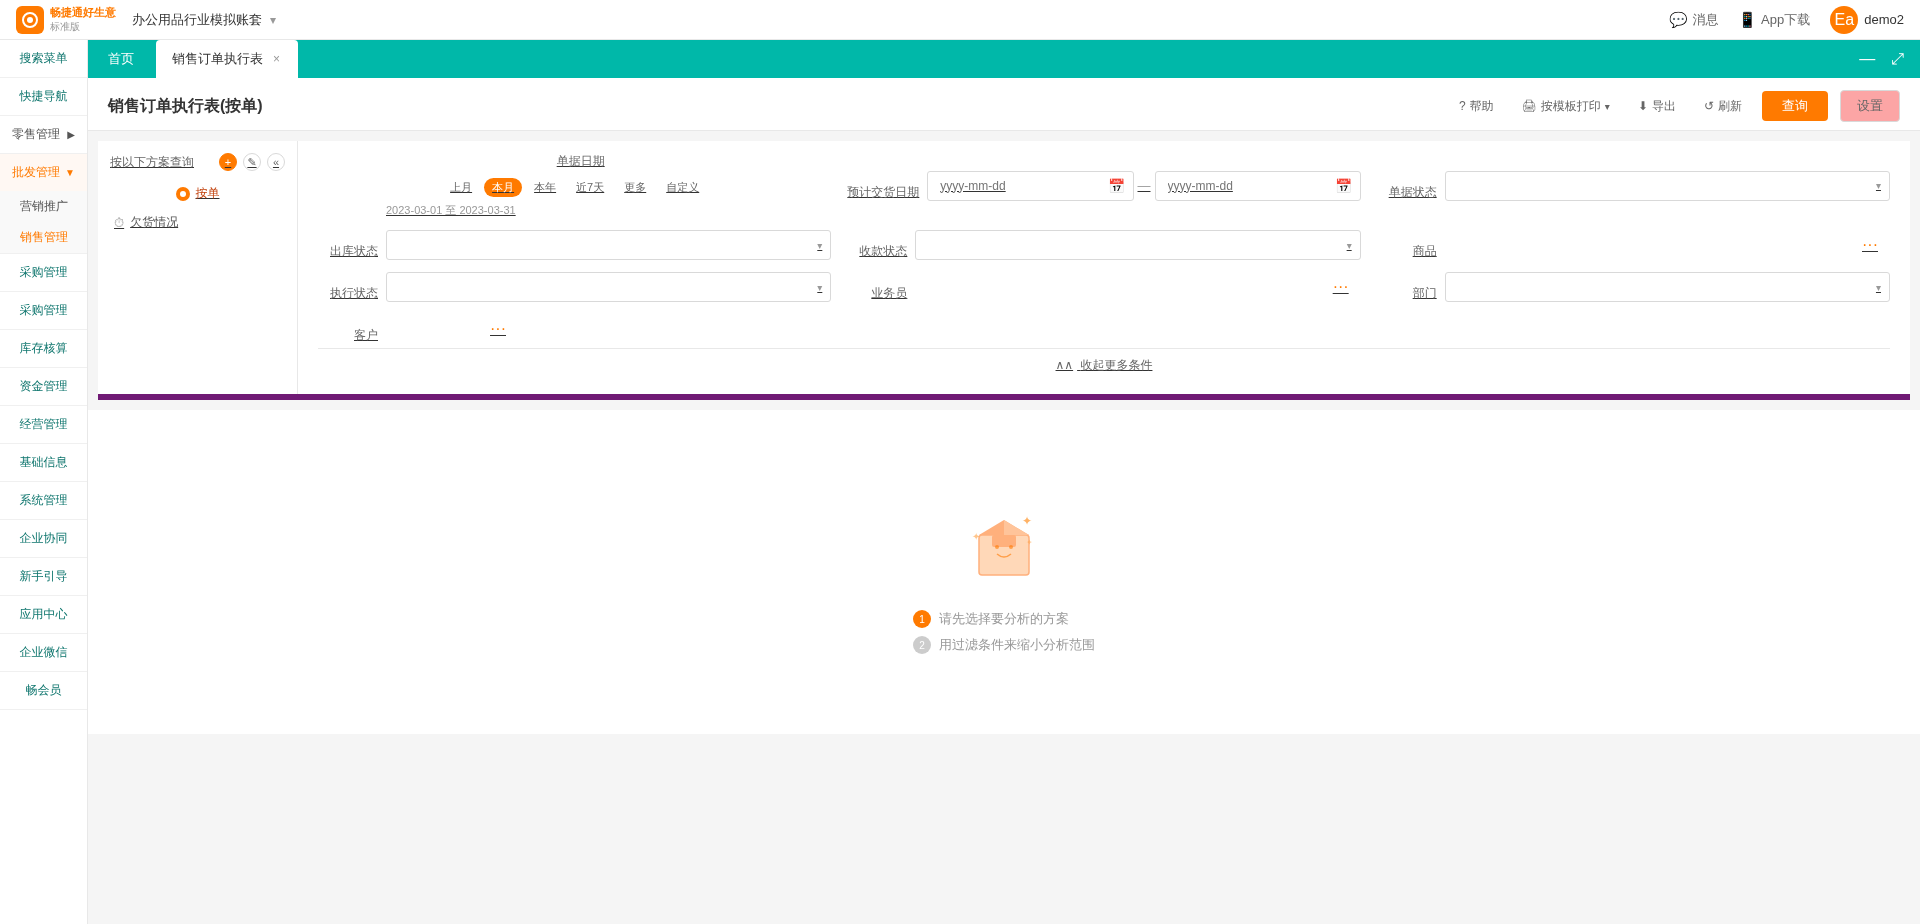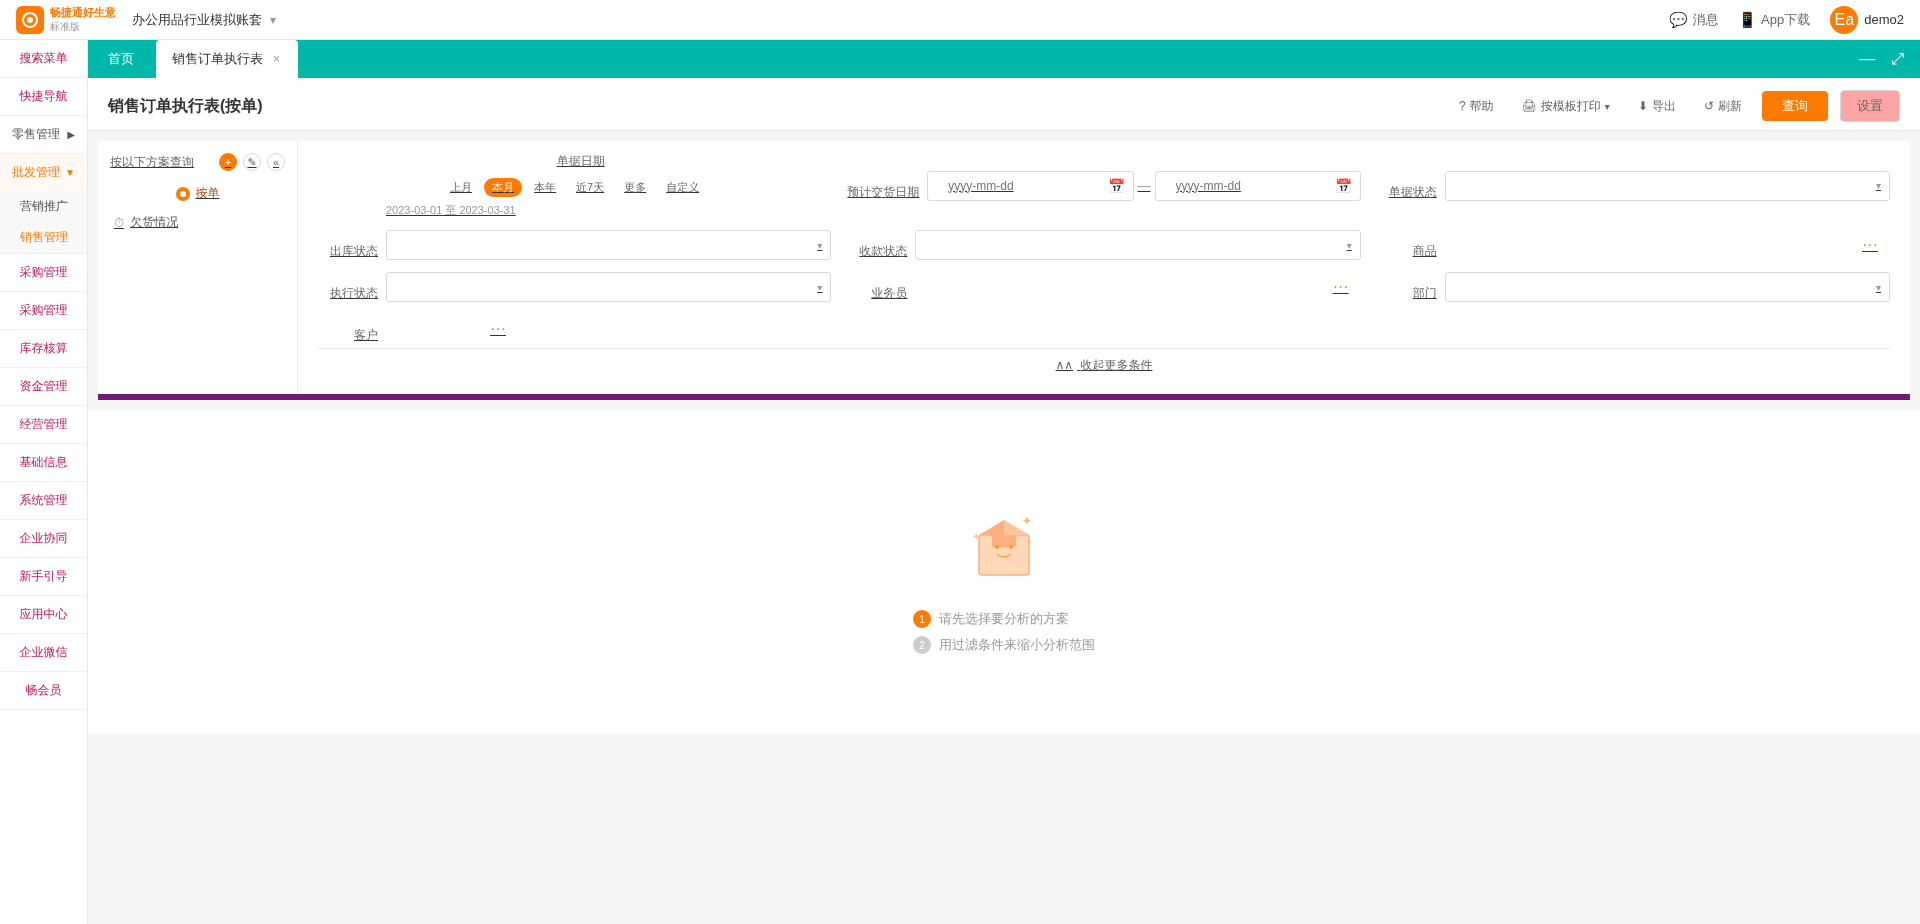"搜索菜单" .sidebar-simple-item { color: #be185d -> #0f766e }
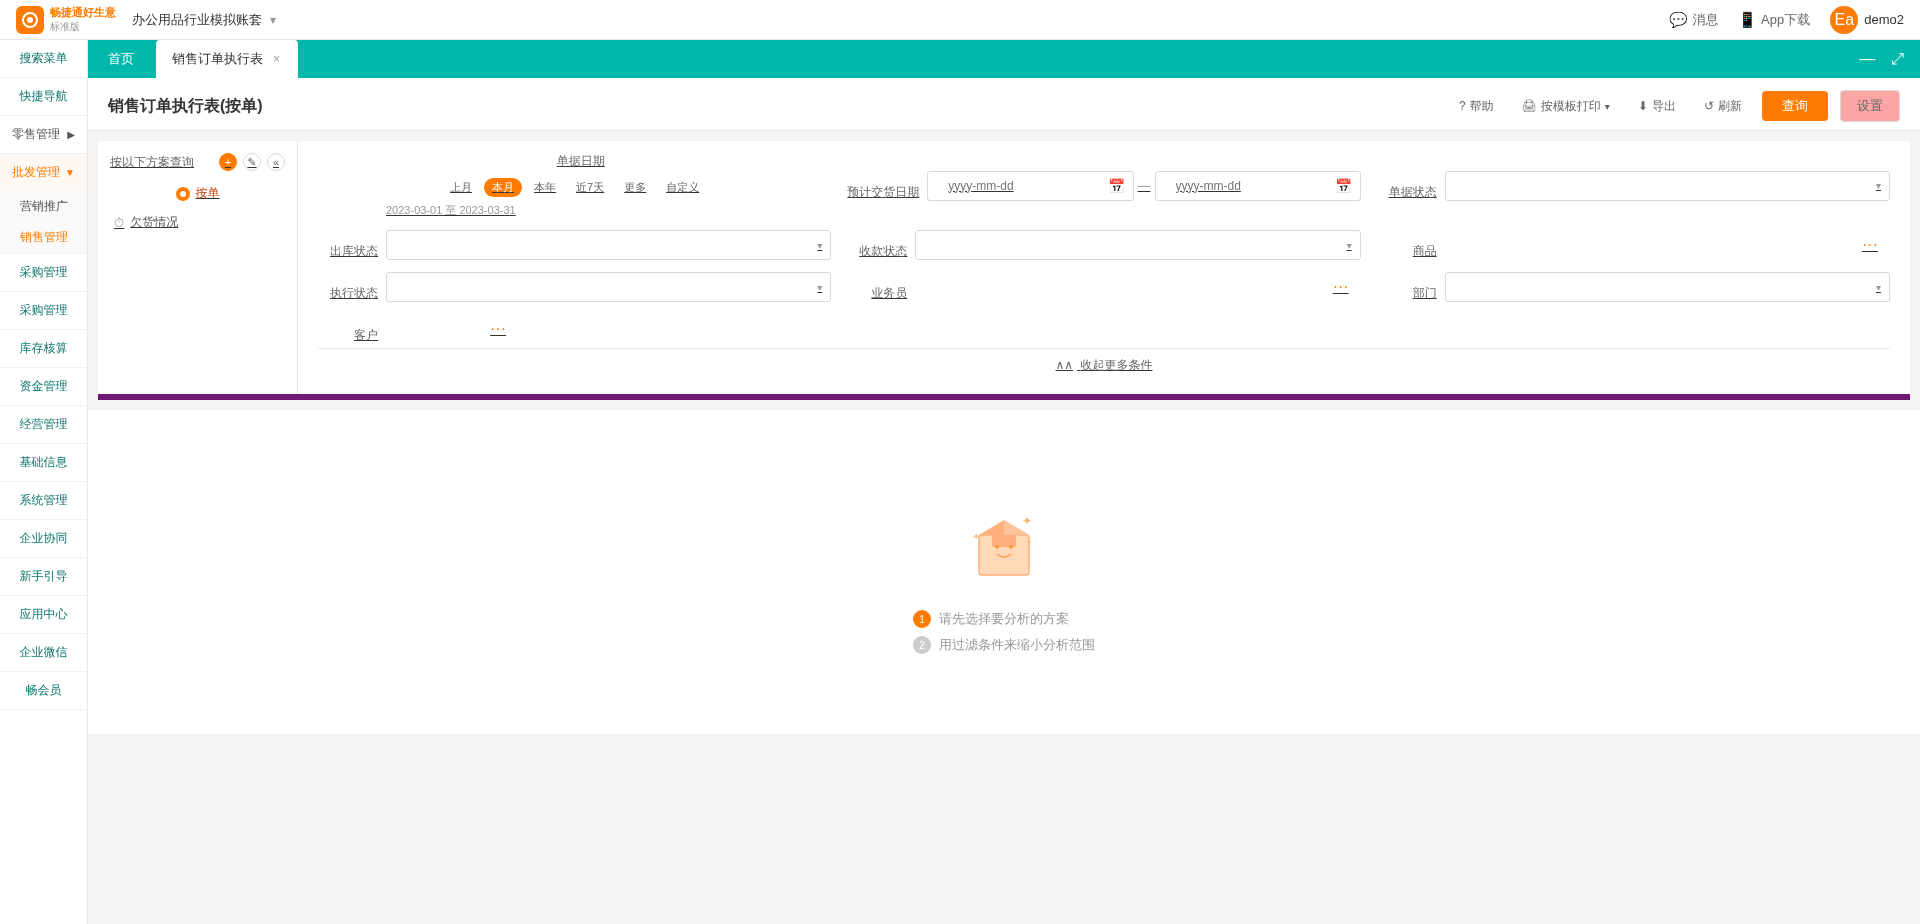"yyyy-mm-dd" .filter-with-icon input { padding: 0 28px 0 20px -> 0 28px 0 12px }
